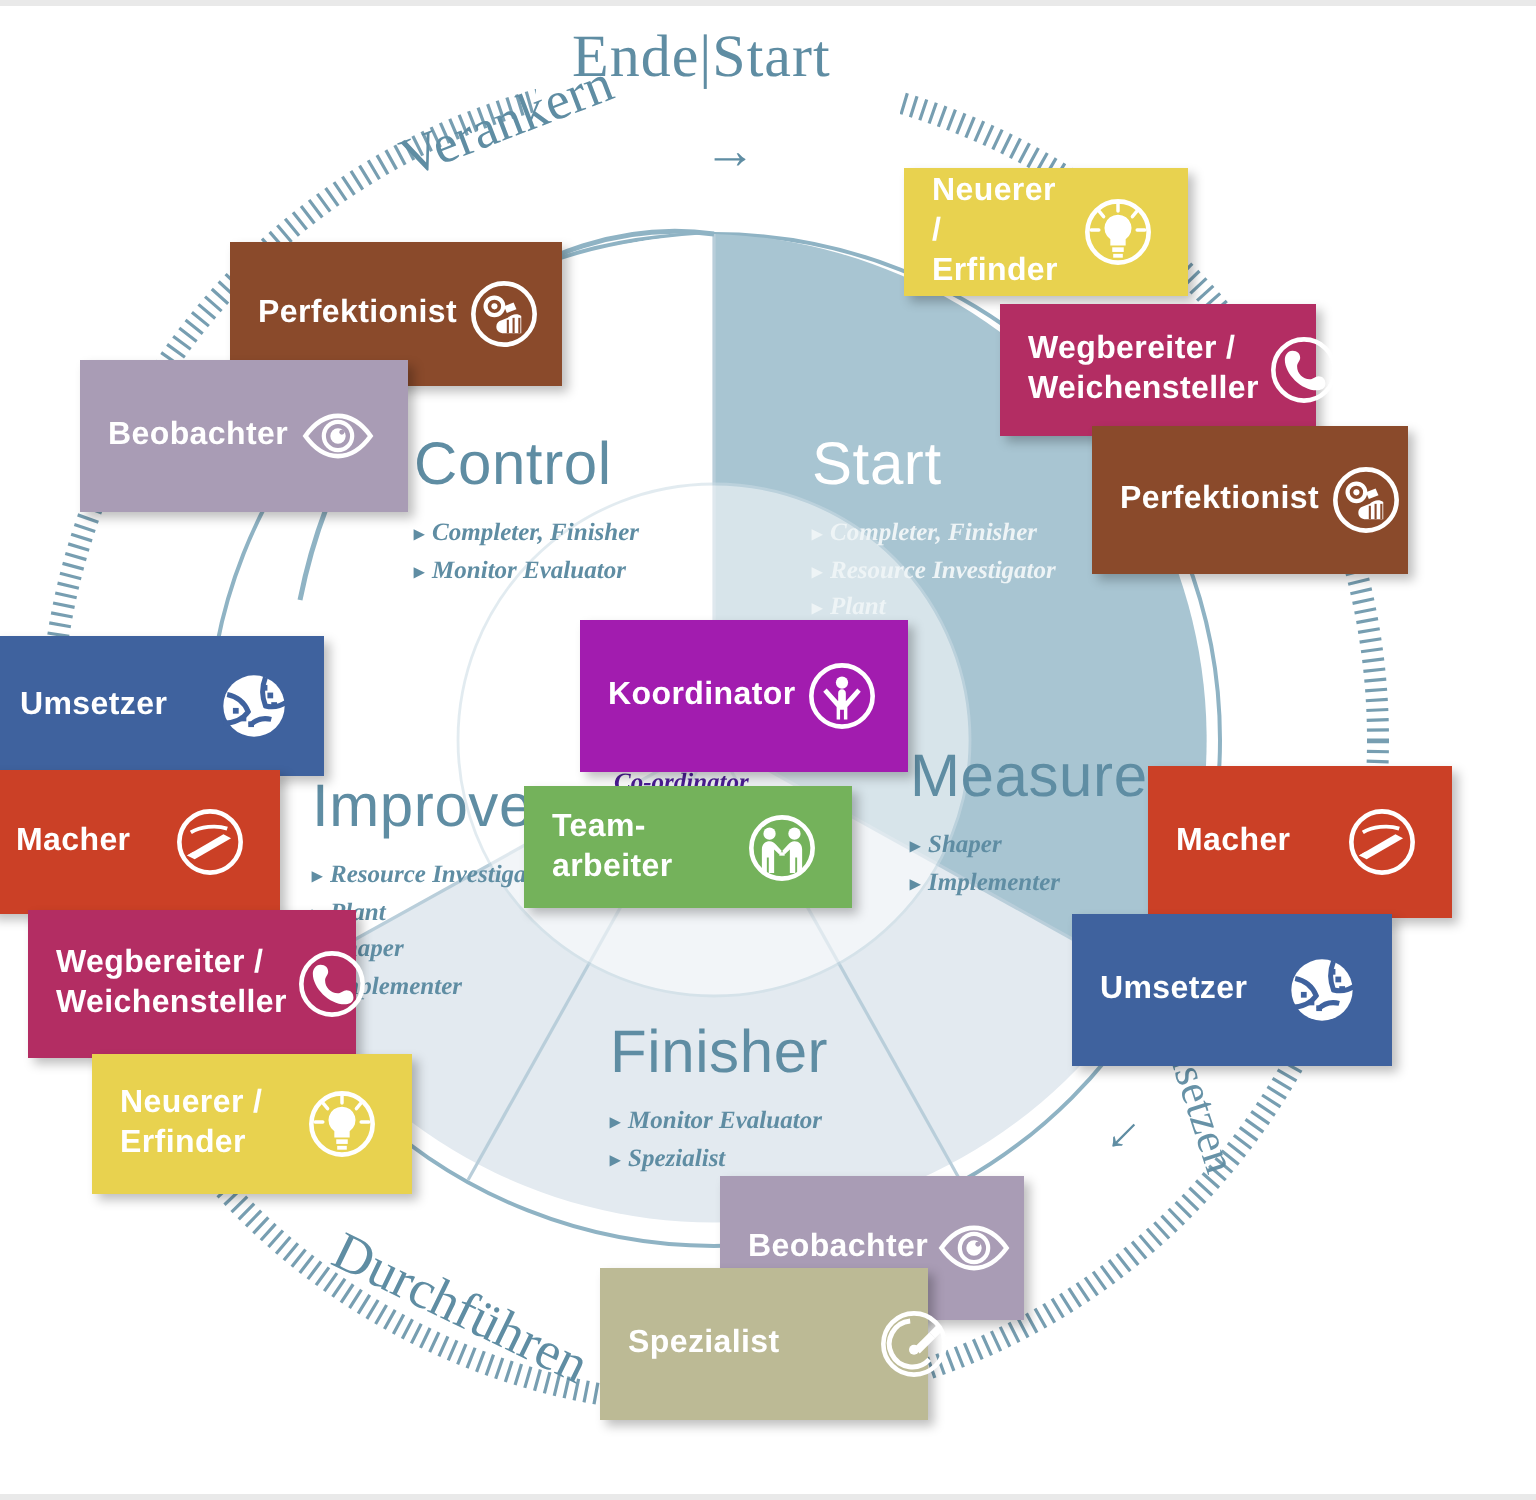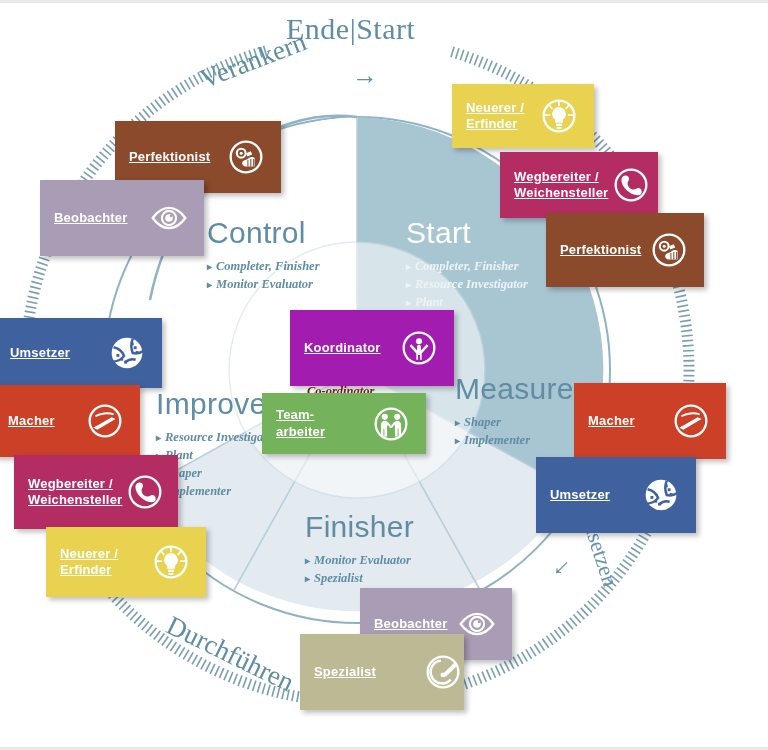"Neuerer /" .card .c-label { font-size: 13px -> 16px; text-decoration: underline -> none }
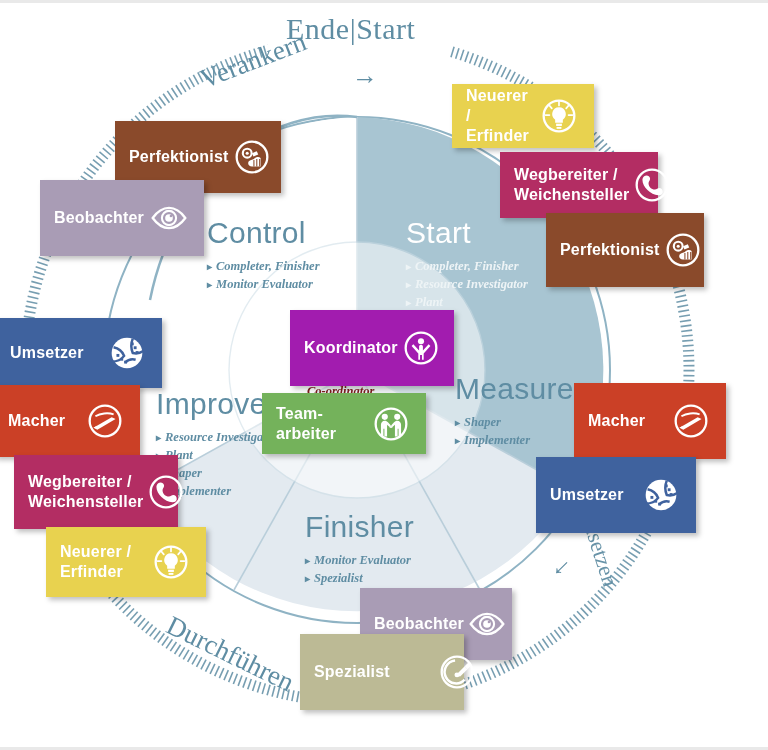"Co-ordinator" #hidden-coord { color: #7f1d1d -> #4c1d95 }
